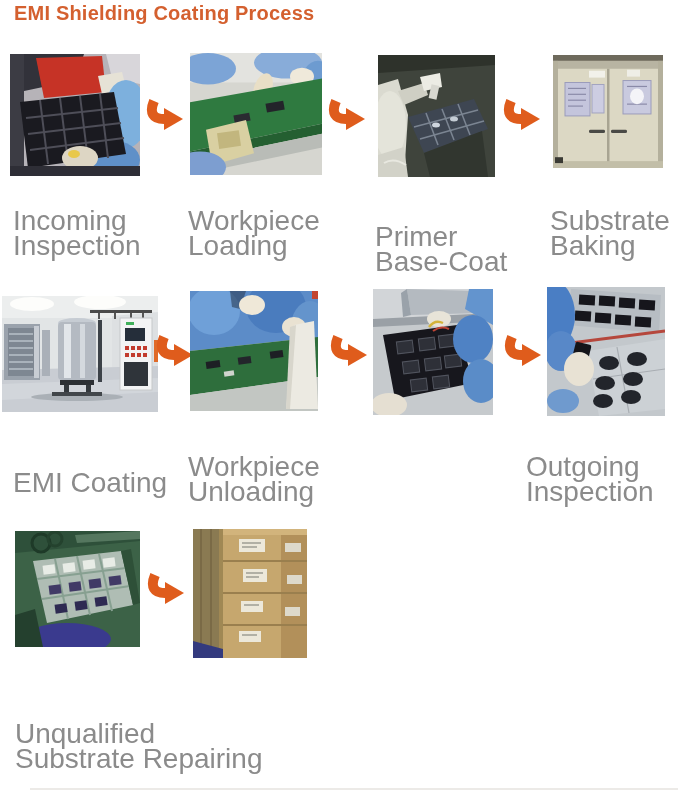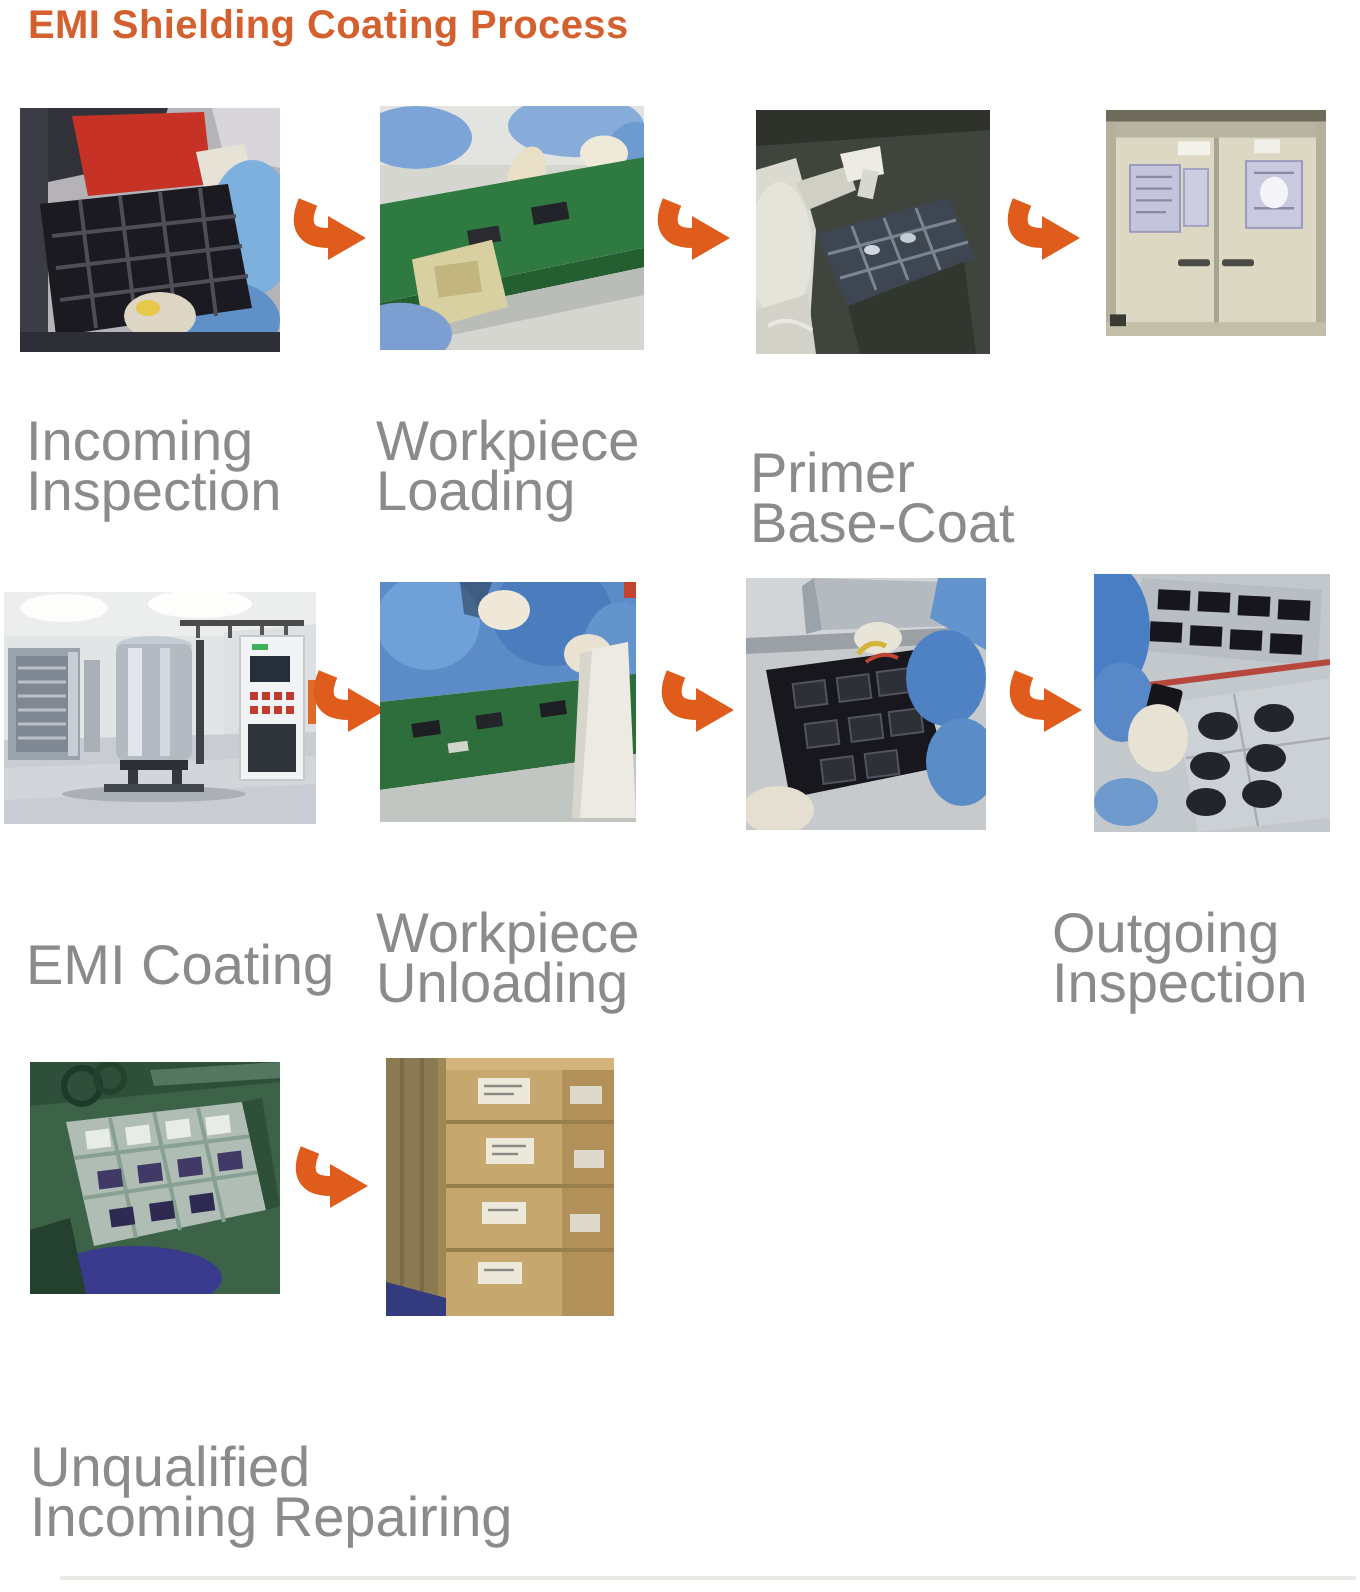"Substrate" div.caption { html: none -> <div>Substrate Baking</div> }
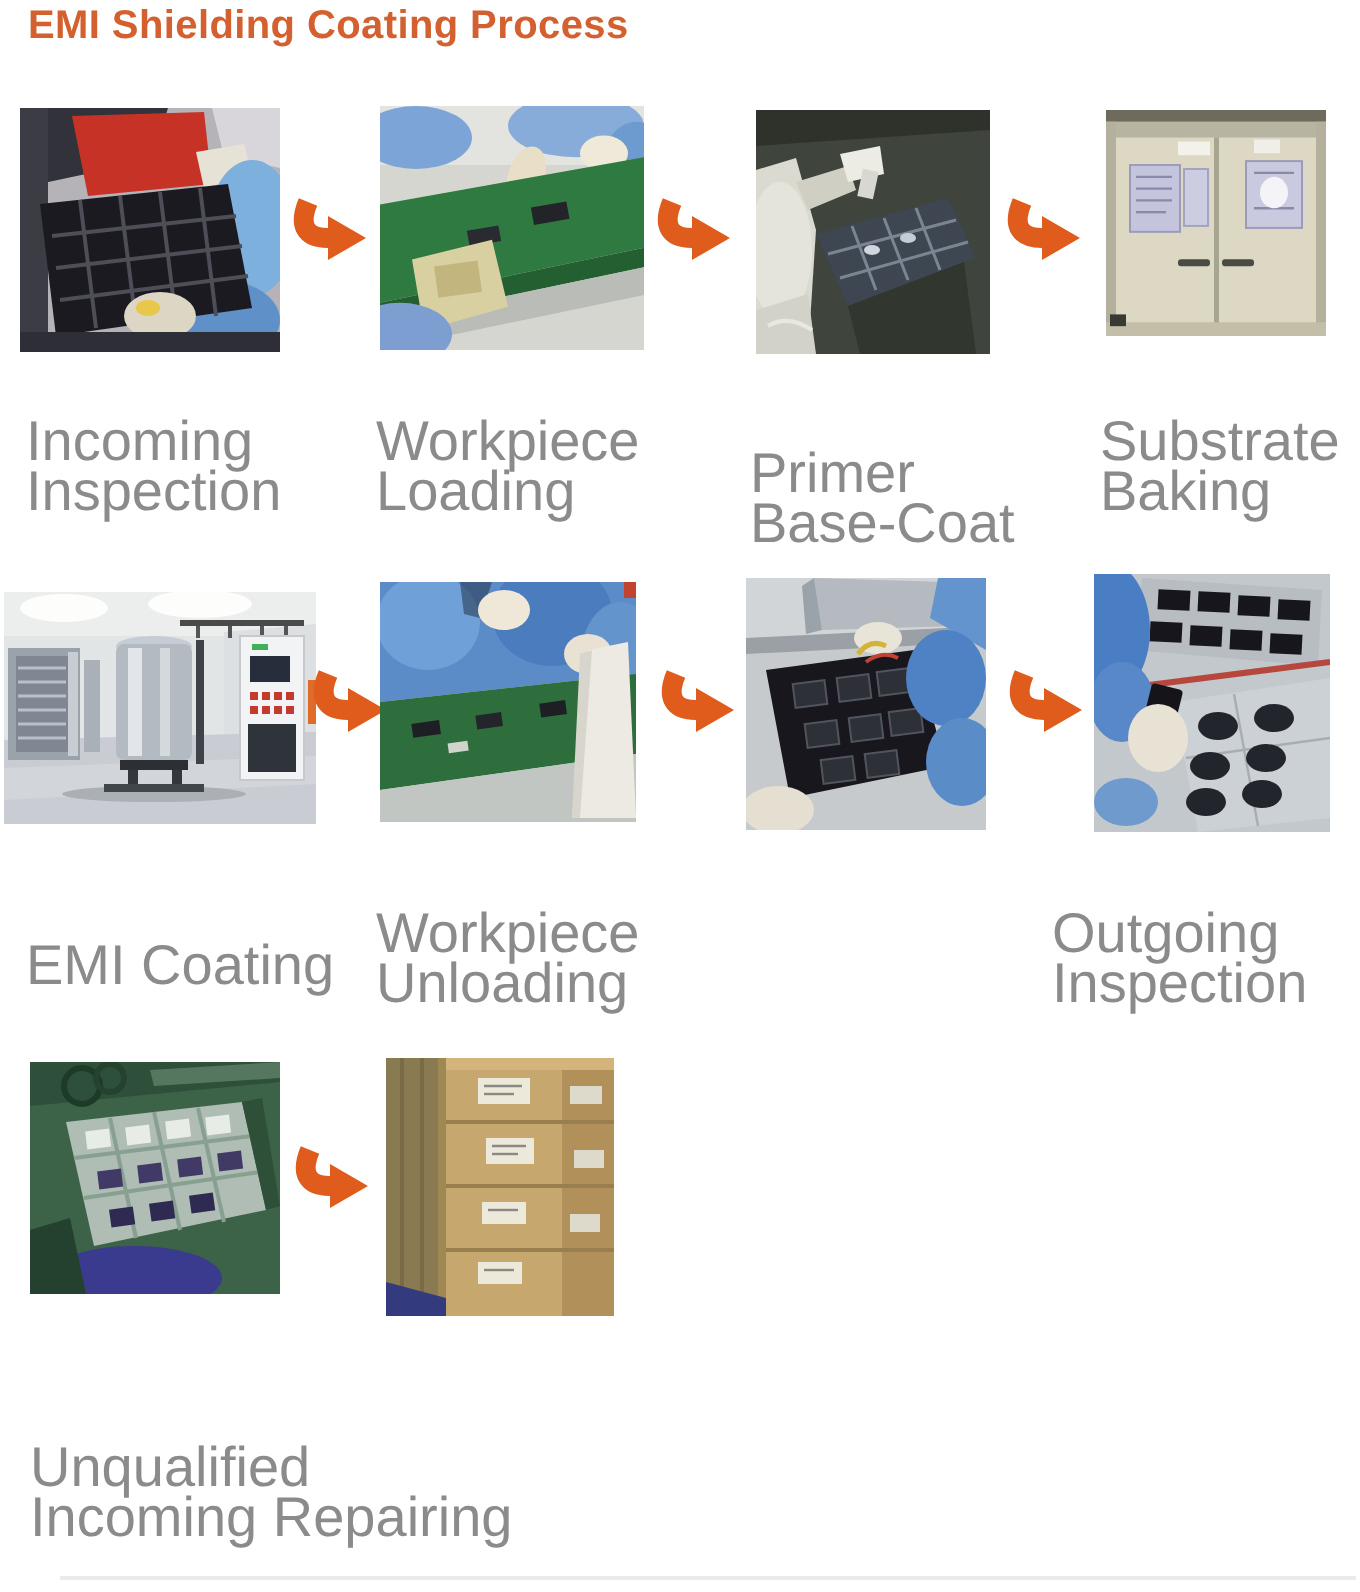"Unqualified" div.caption { text: Incoming -> Substrate }
